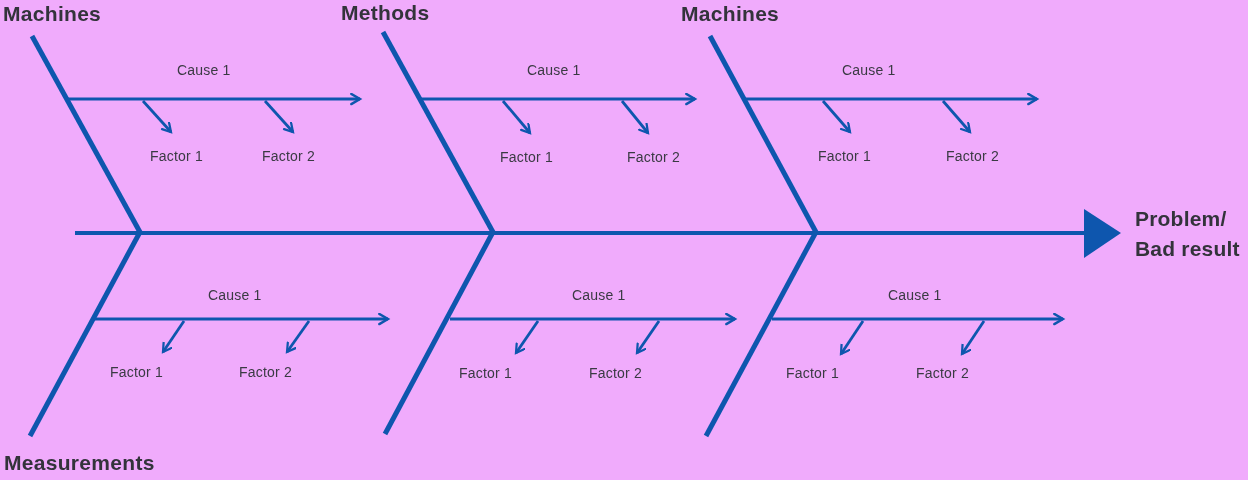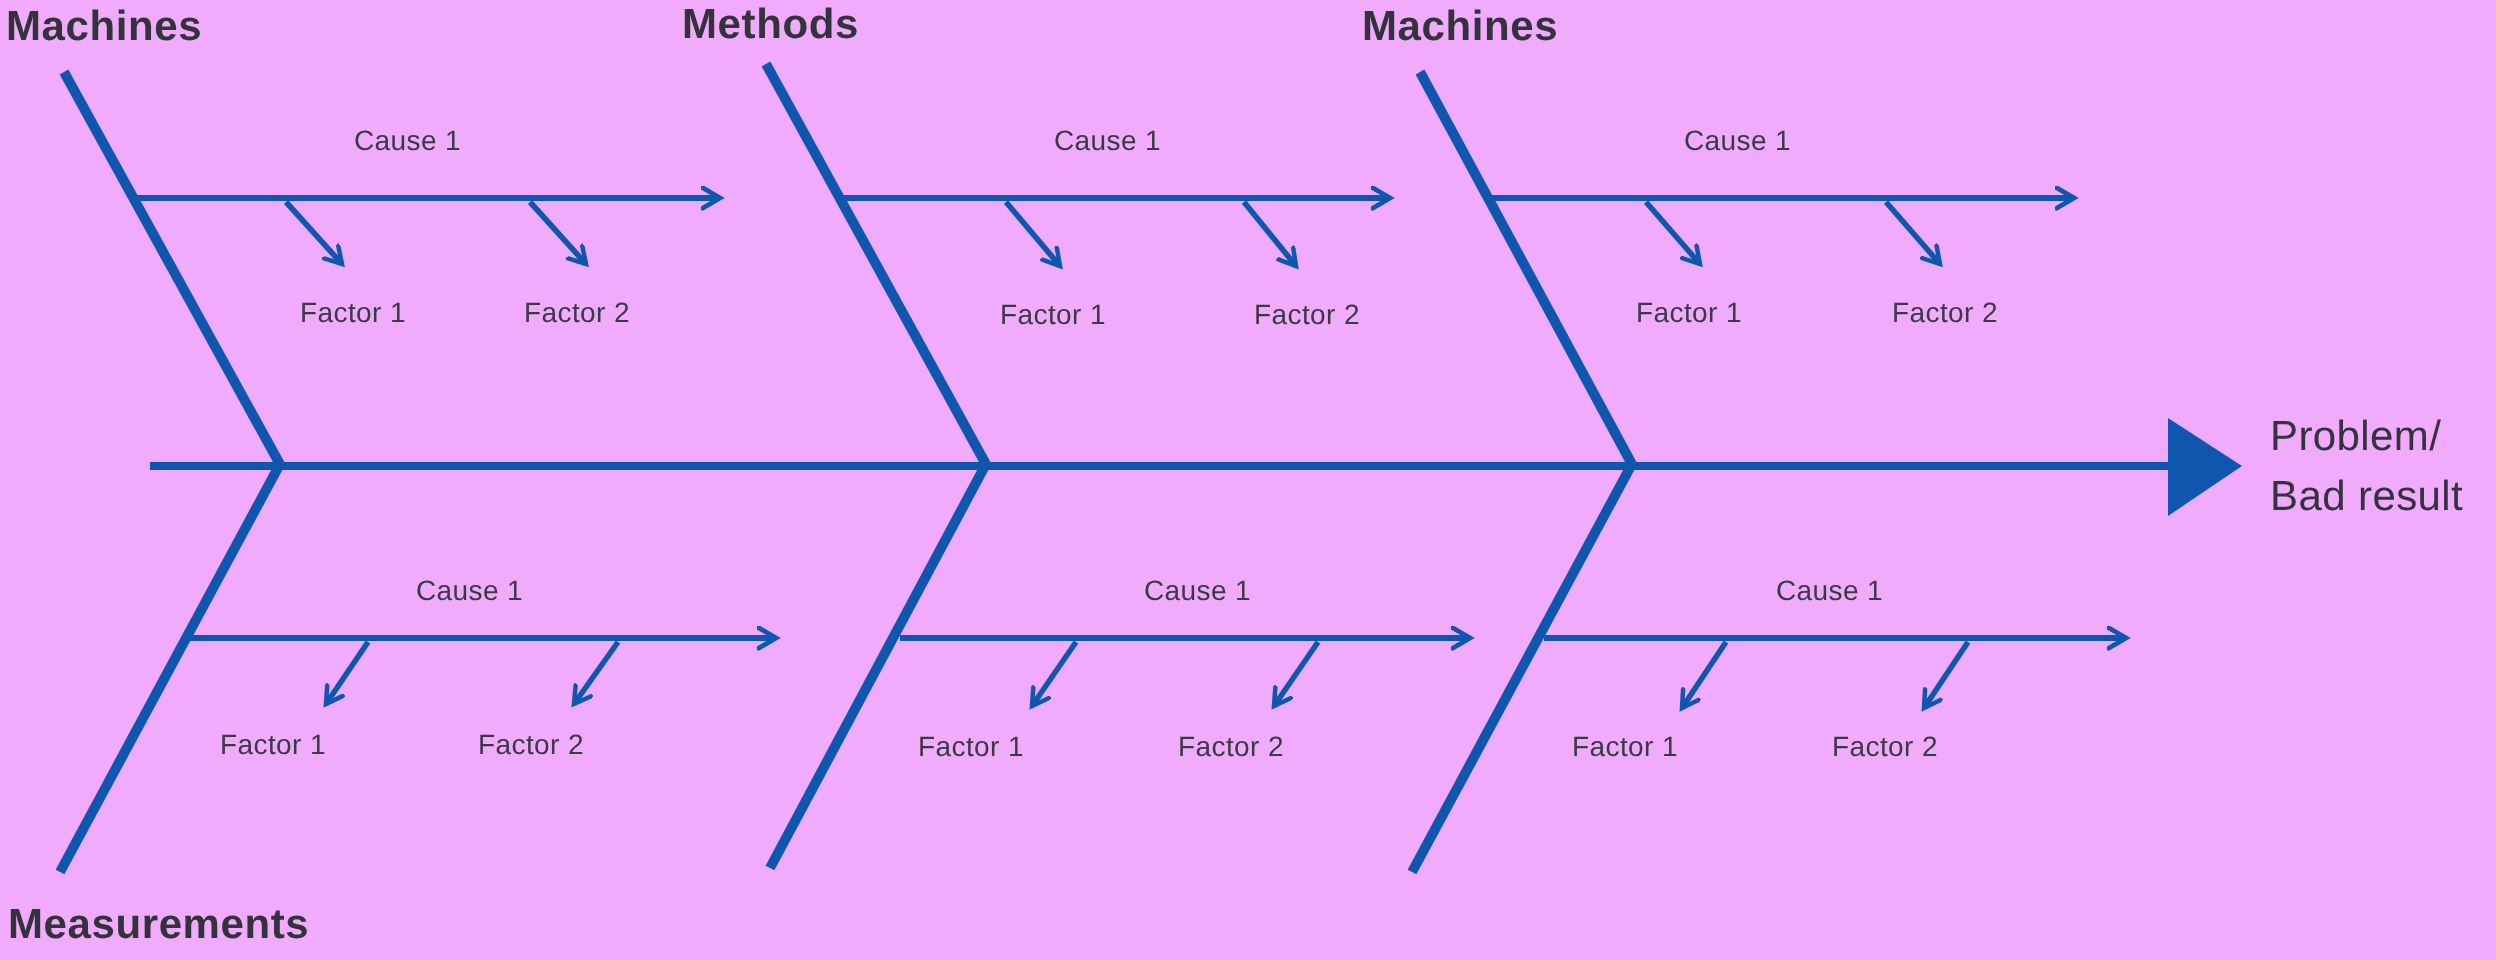"Problem/" .problem { font-weight: 400 -> 700 }
